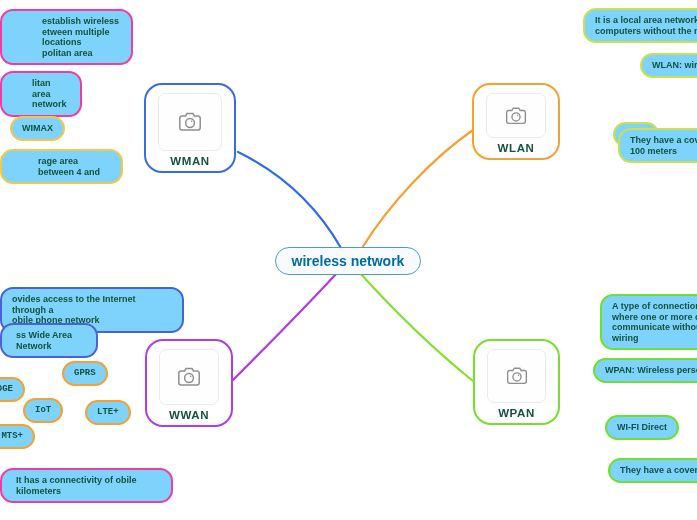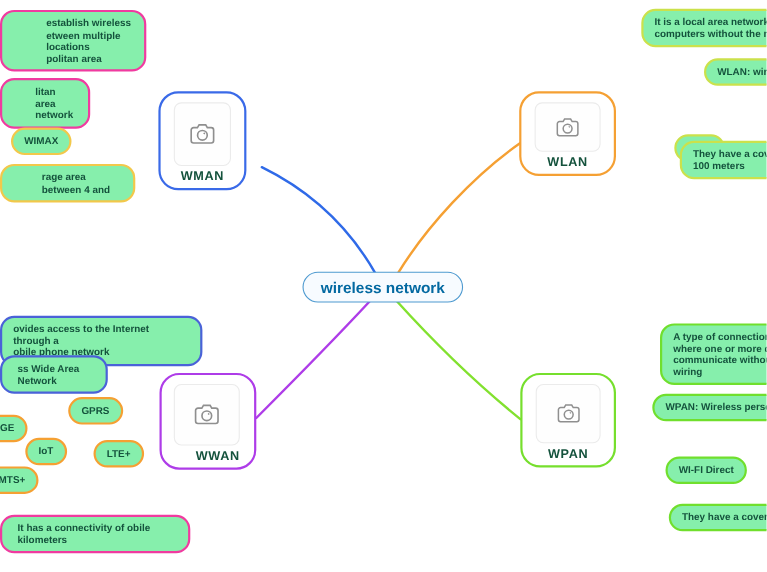"establish wireless" .note { background: #86efac -> #7dd3fc }
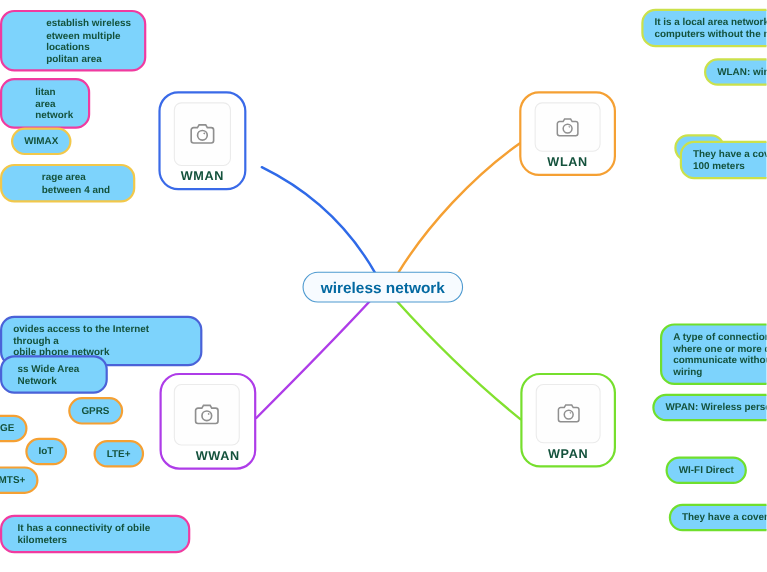"WMAN" div.topic { width: 80px -> 92px }
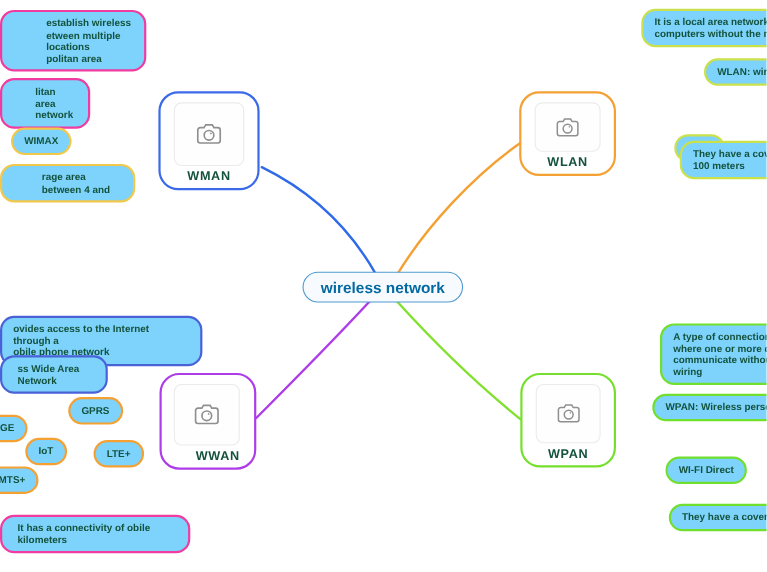"GPRS" .note.orange { font-family: none -> Liberation Mono, monospace }
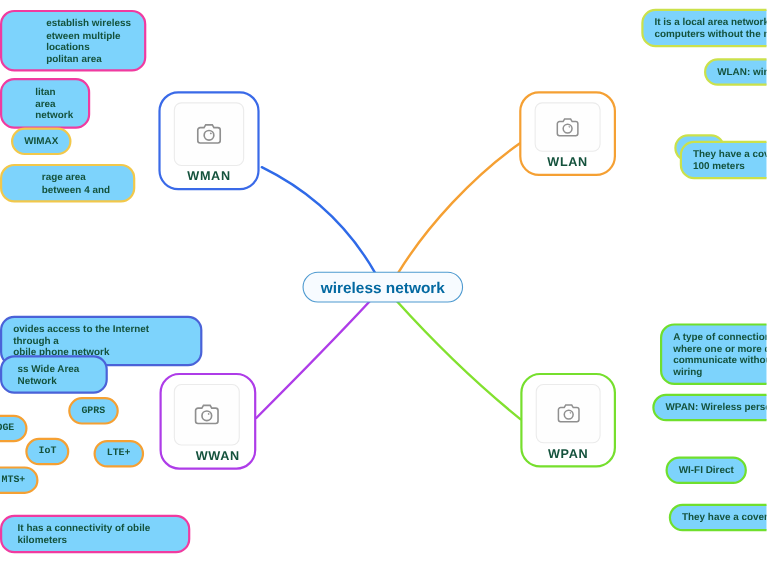"WWAN" div.topic { align-items: flex-end -> none }
